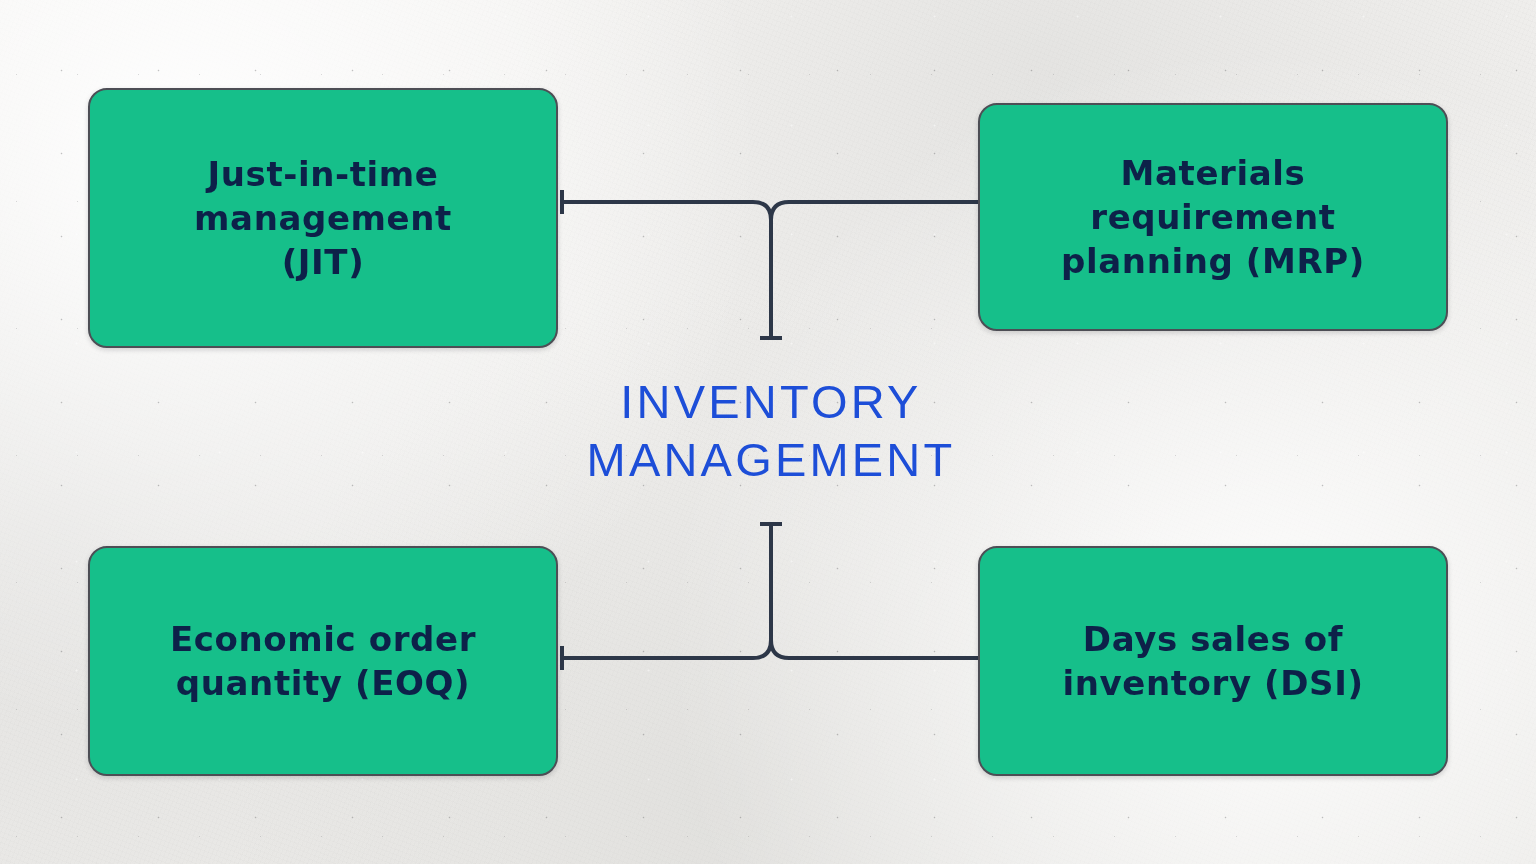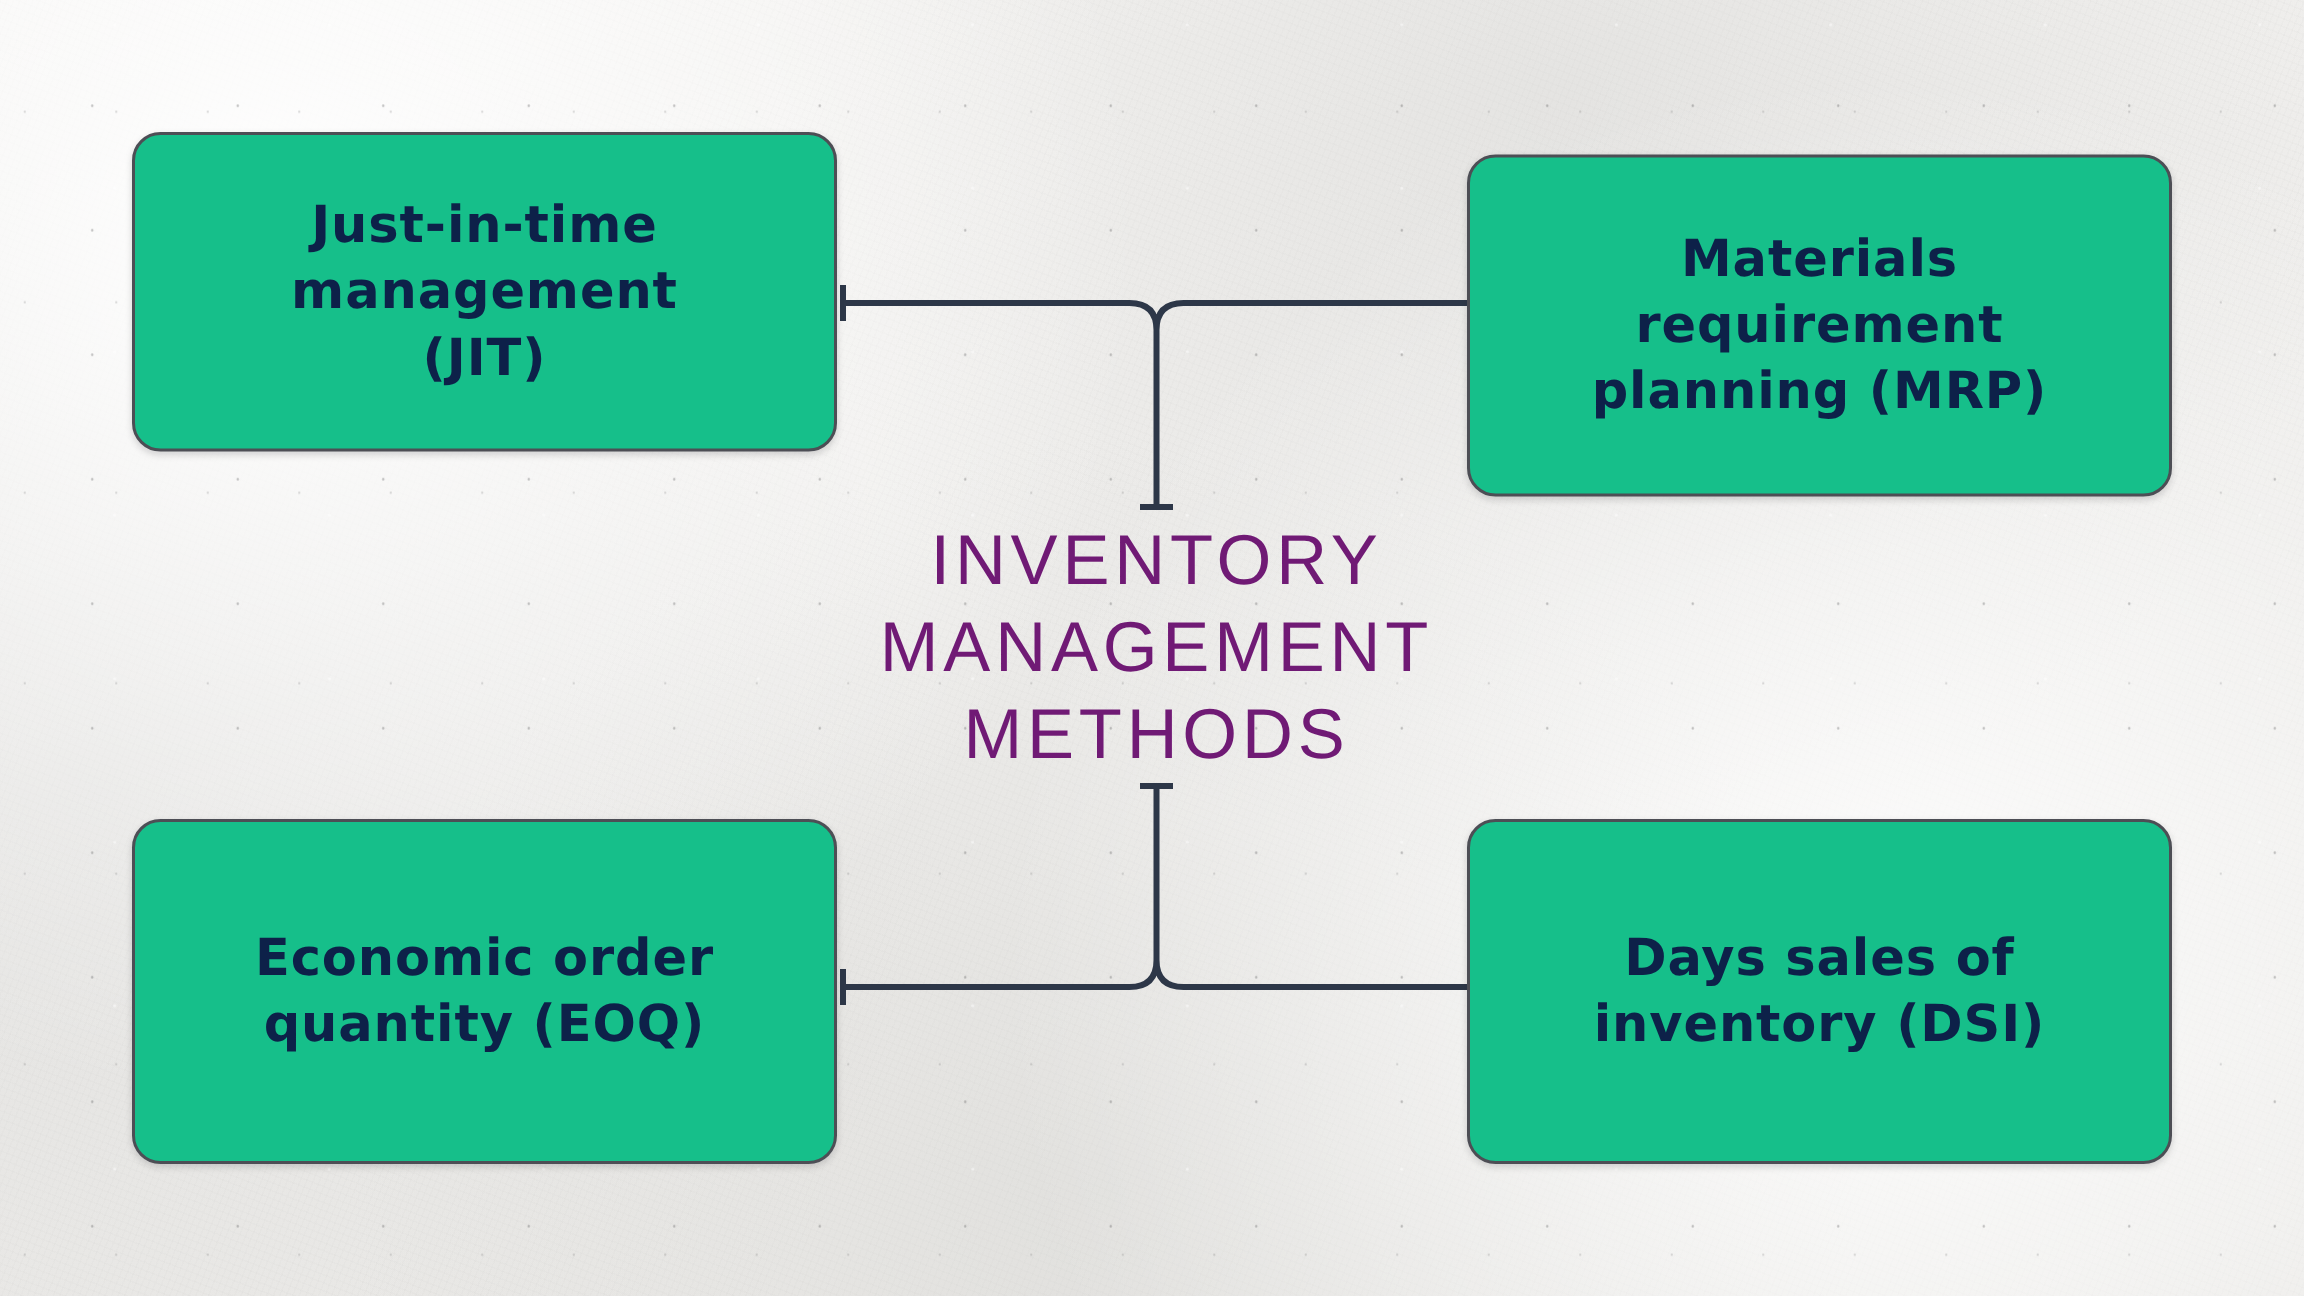"Just-in-time" #node-jit { height: 213px -> 260px }
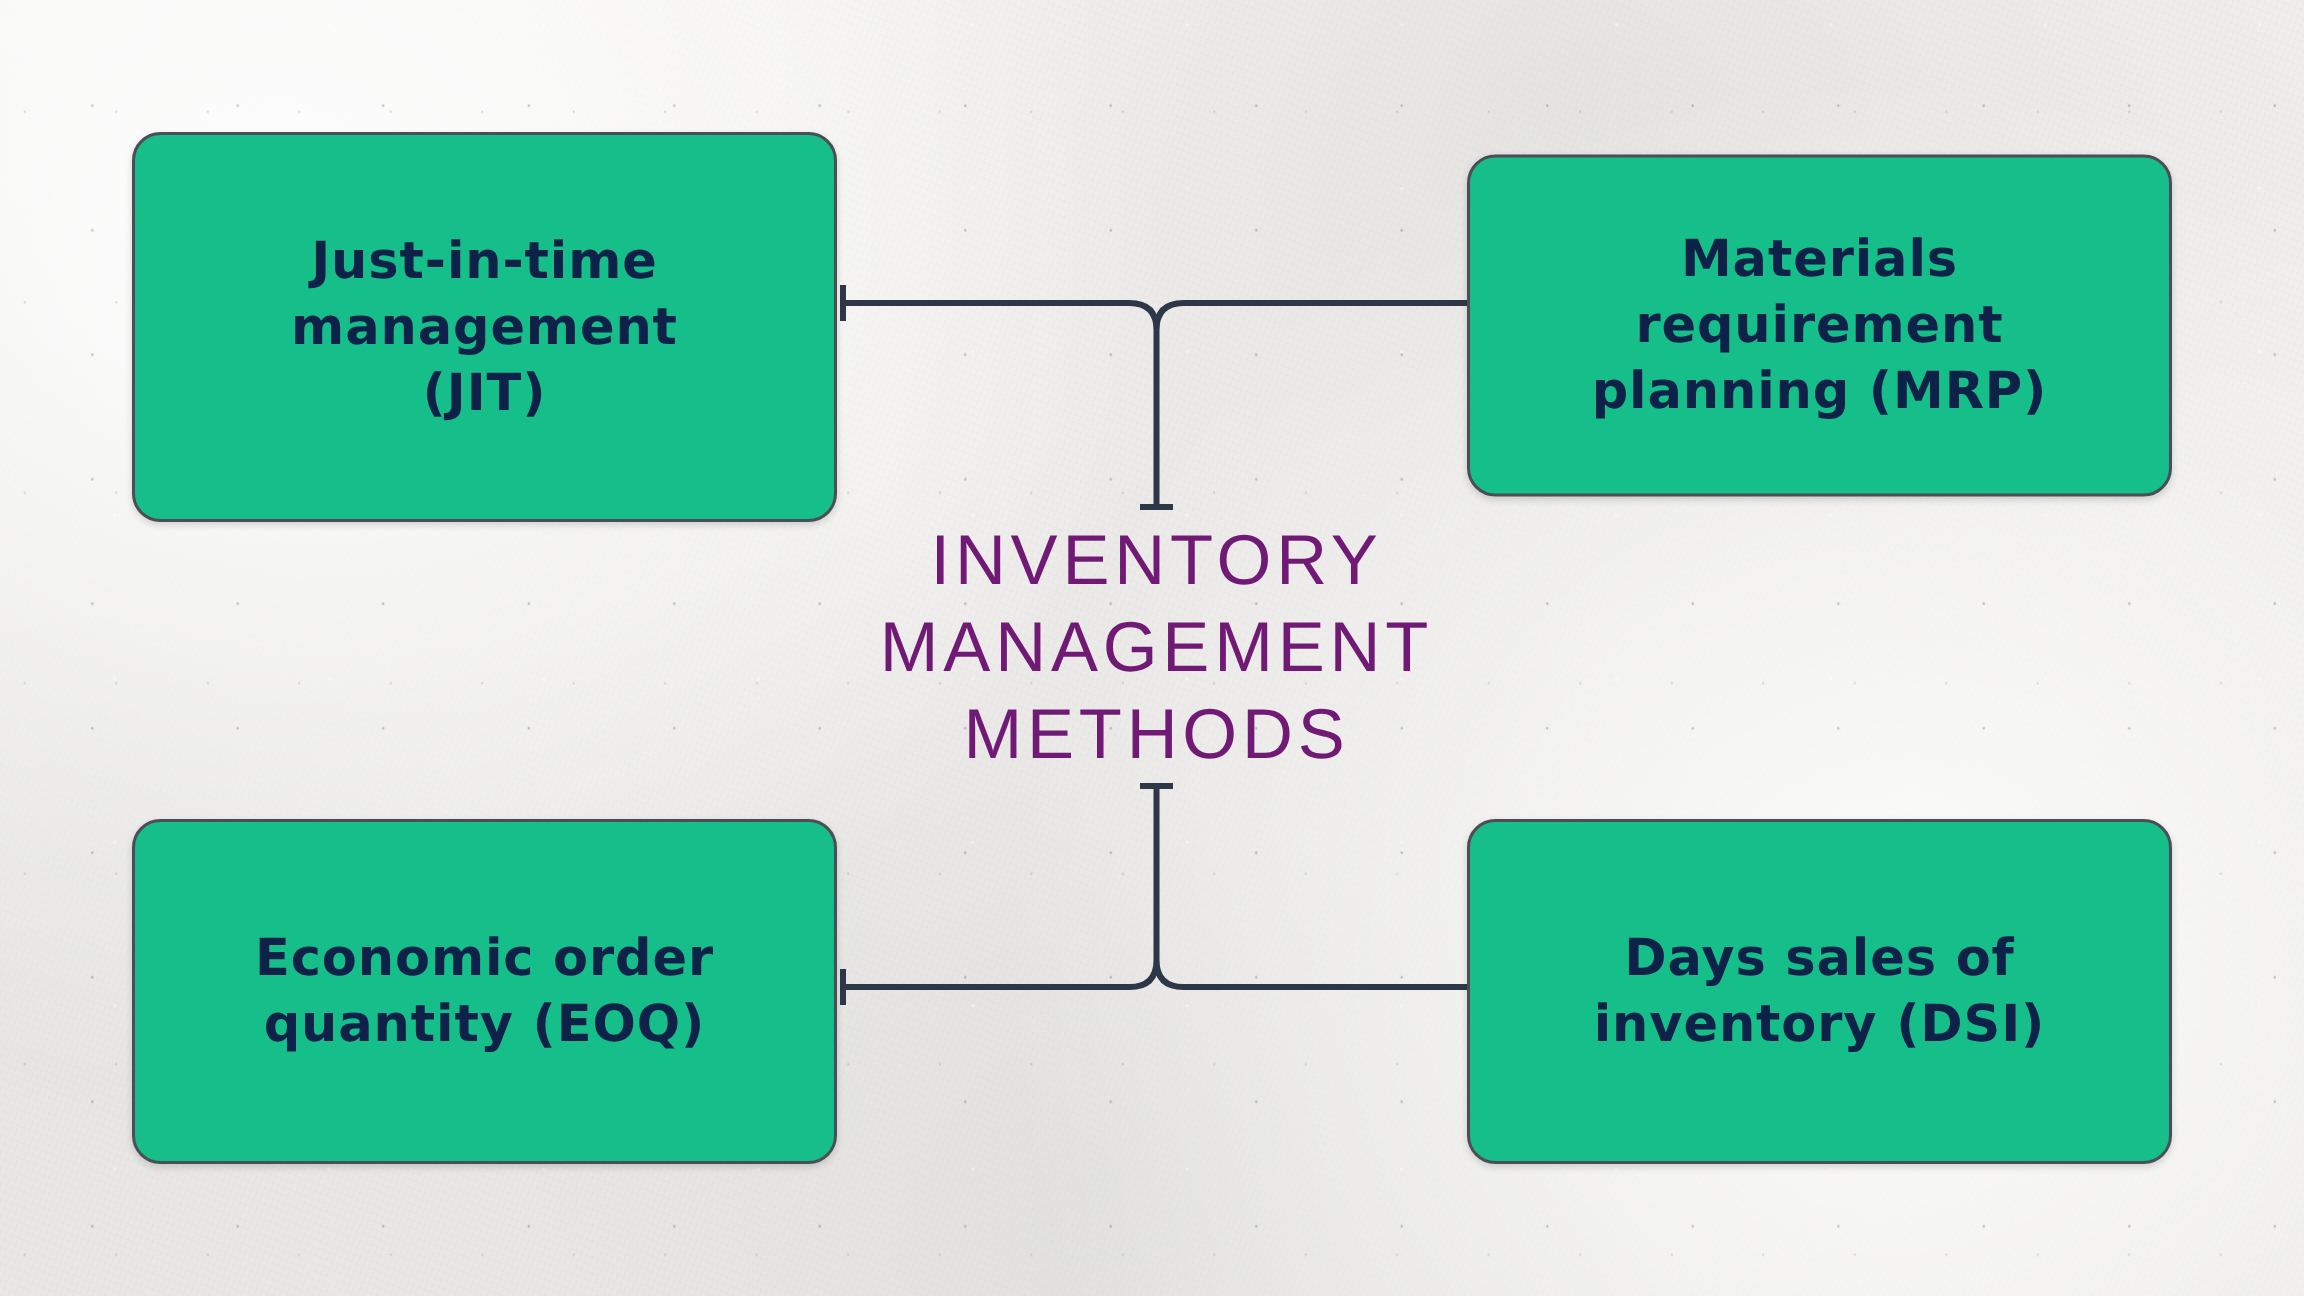"INVENTORY" #center-title .title-line { color: #701a75 -> #1d4ed8 }
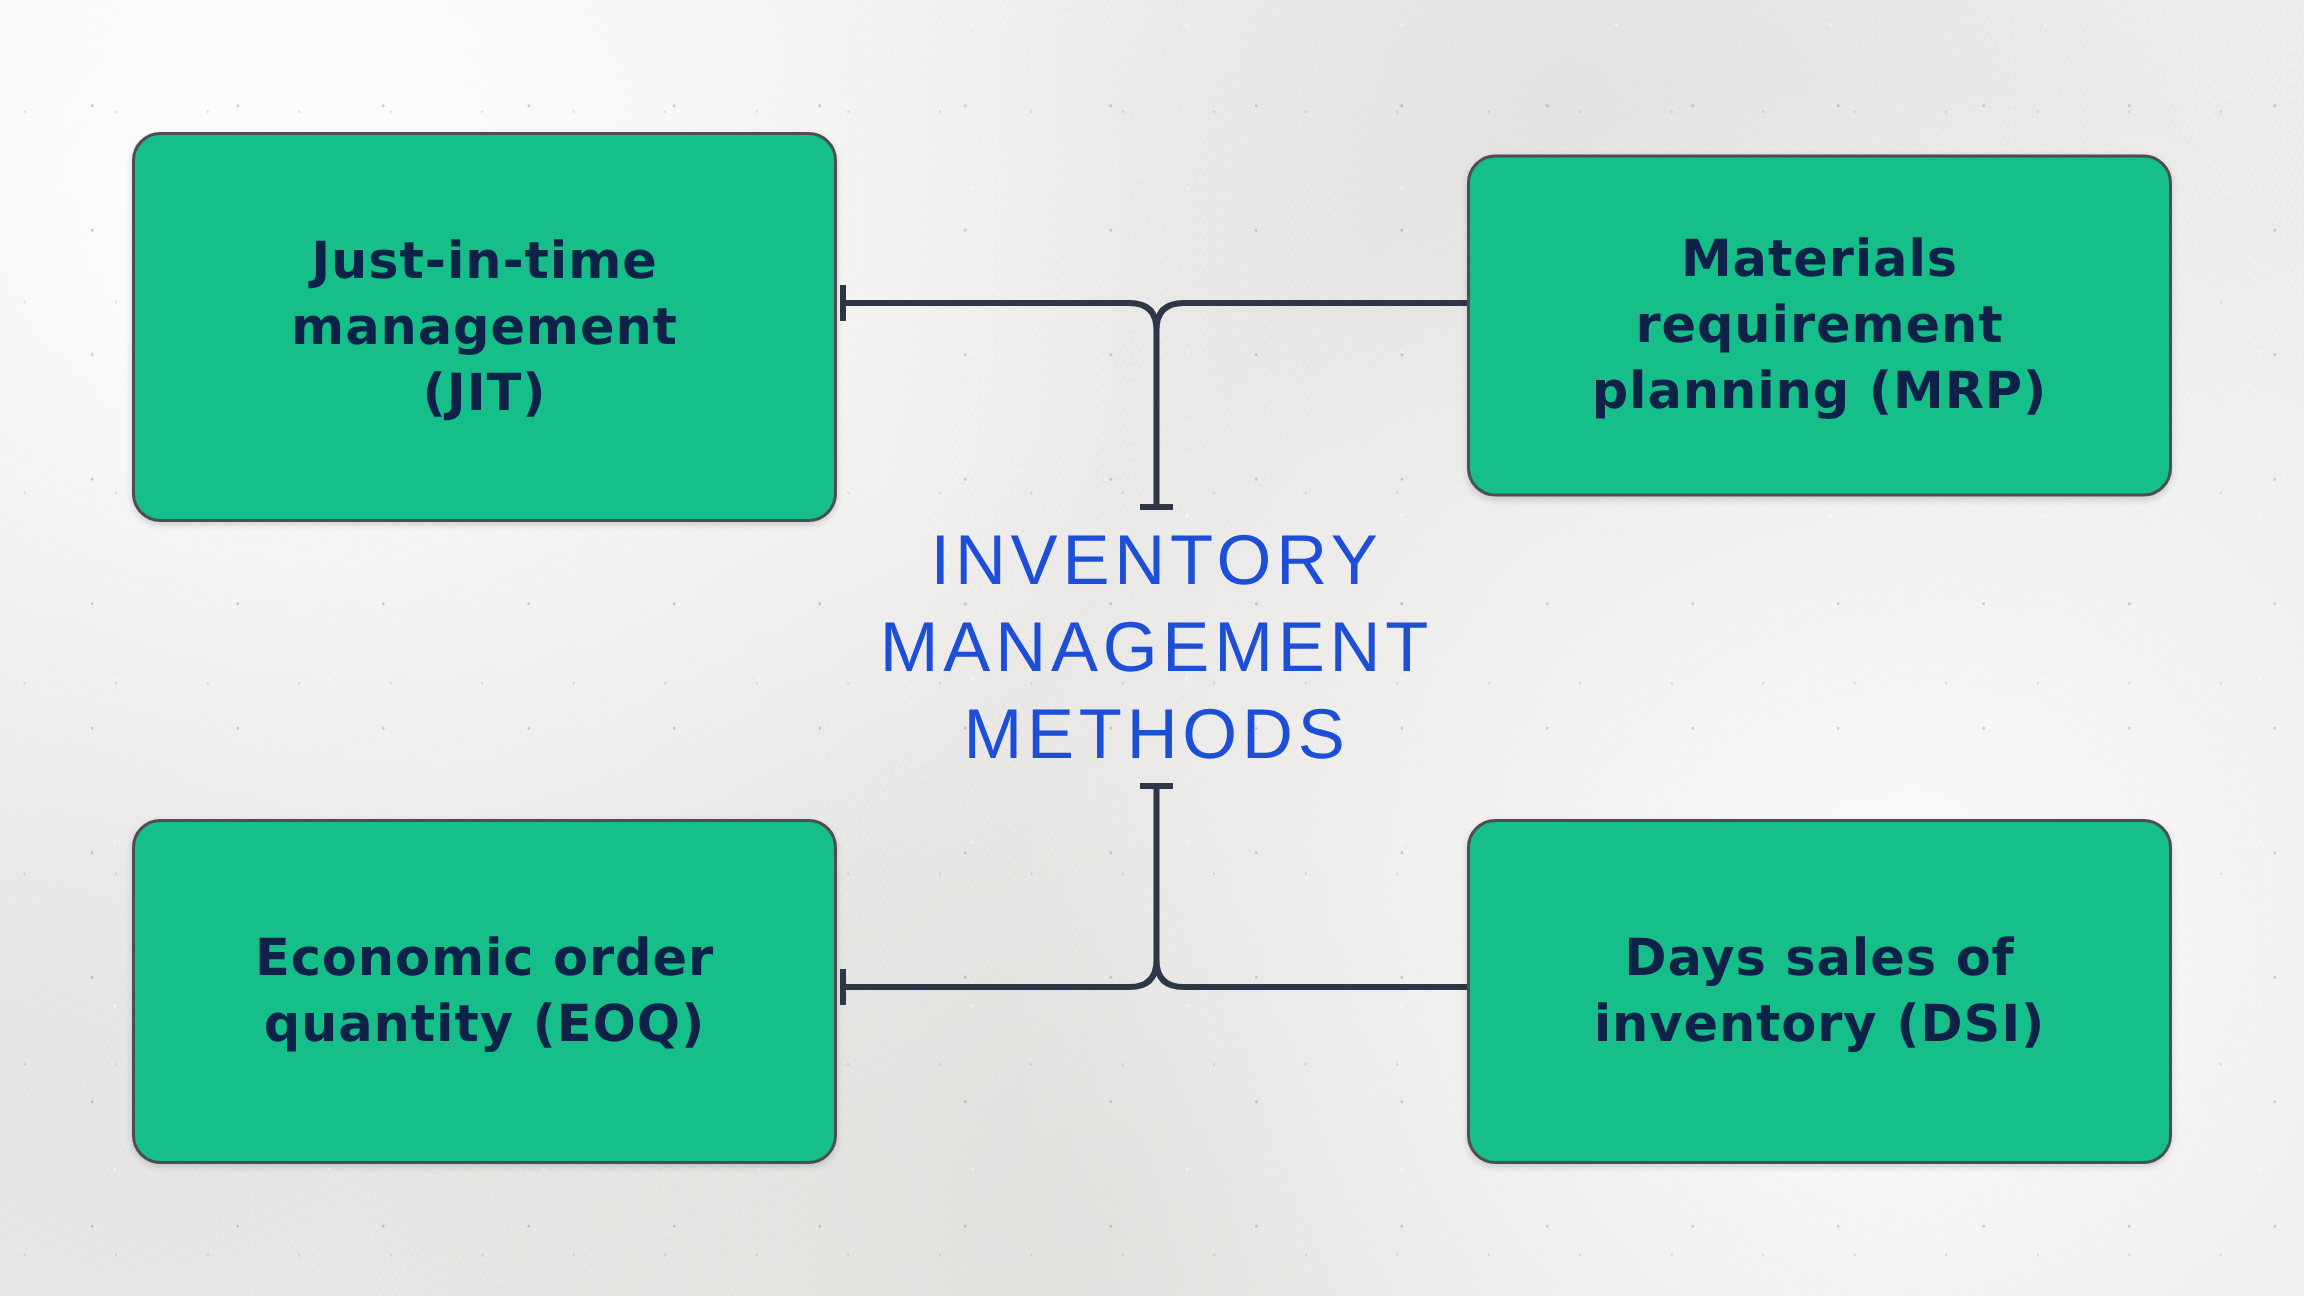"METHODS" div.title-line { html: <div>METHODS</div> -> none }
